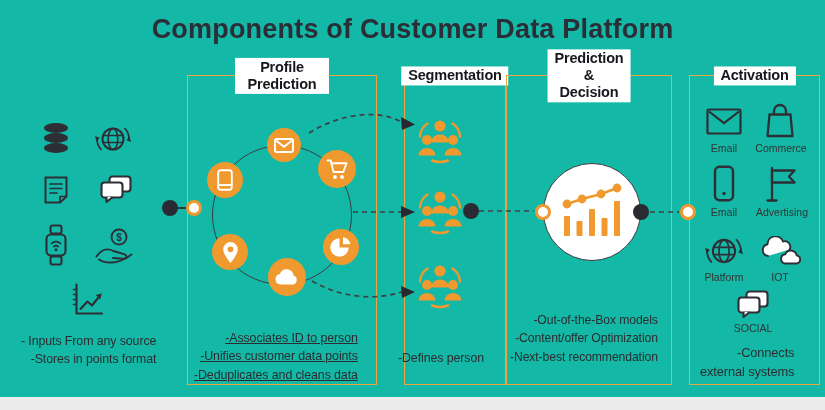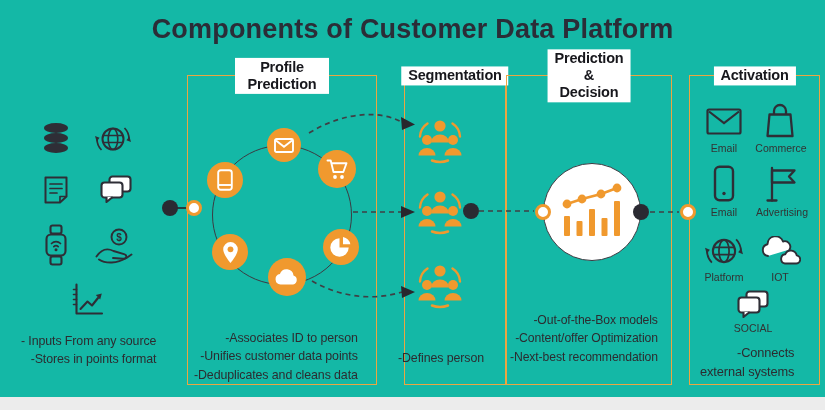"-Associates ID to person" div.bullets { text-decoration: none -> underline }
